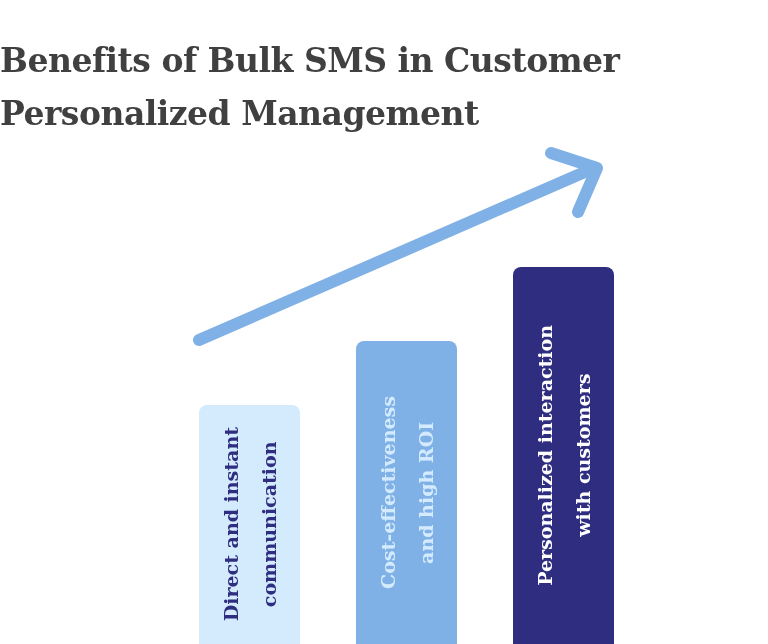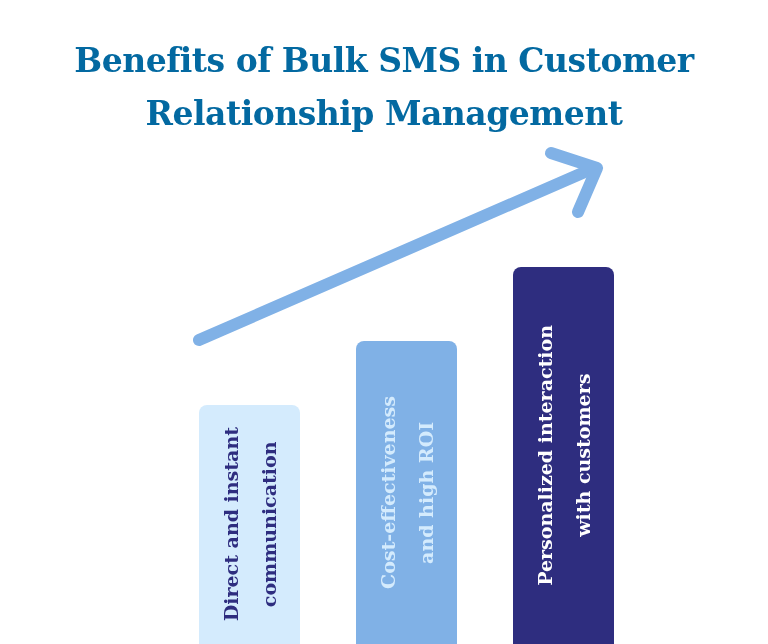"Benefits of Bulk SMS in" .title { color: #0369a1 -> #404040; text-align: center -> left }
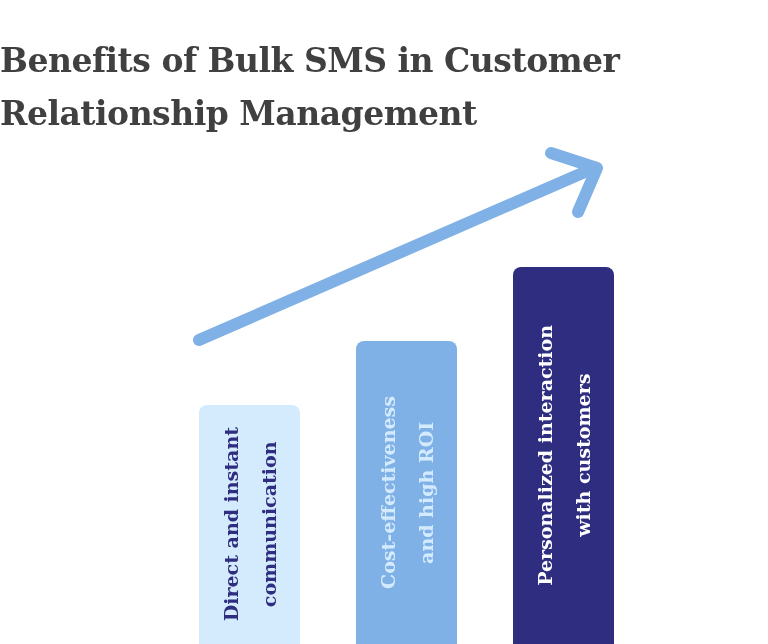"Relationship Management" div { text: Relationship -> Personalized }
